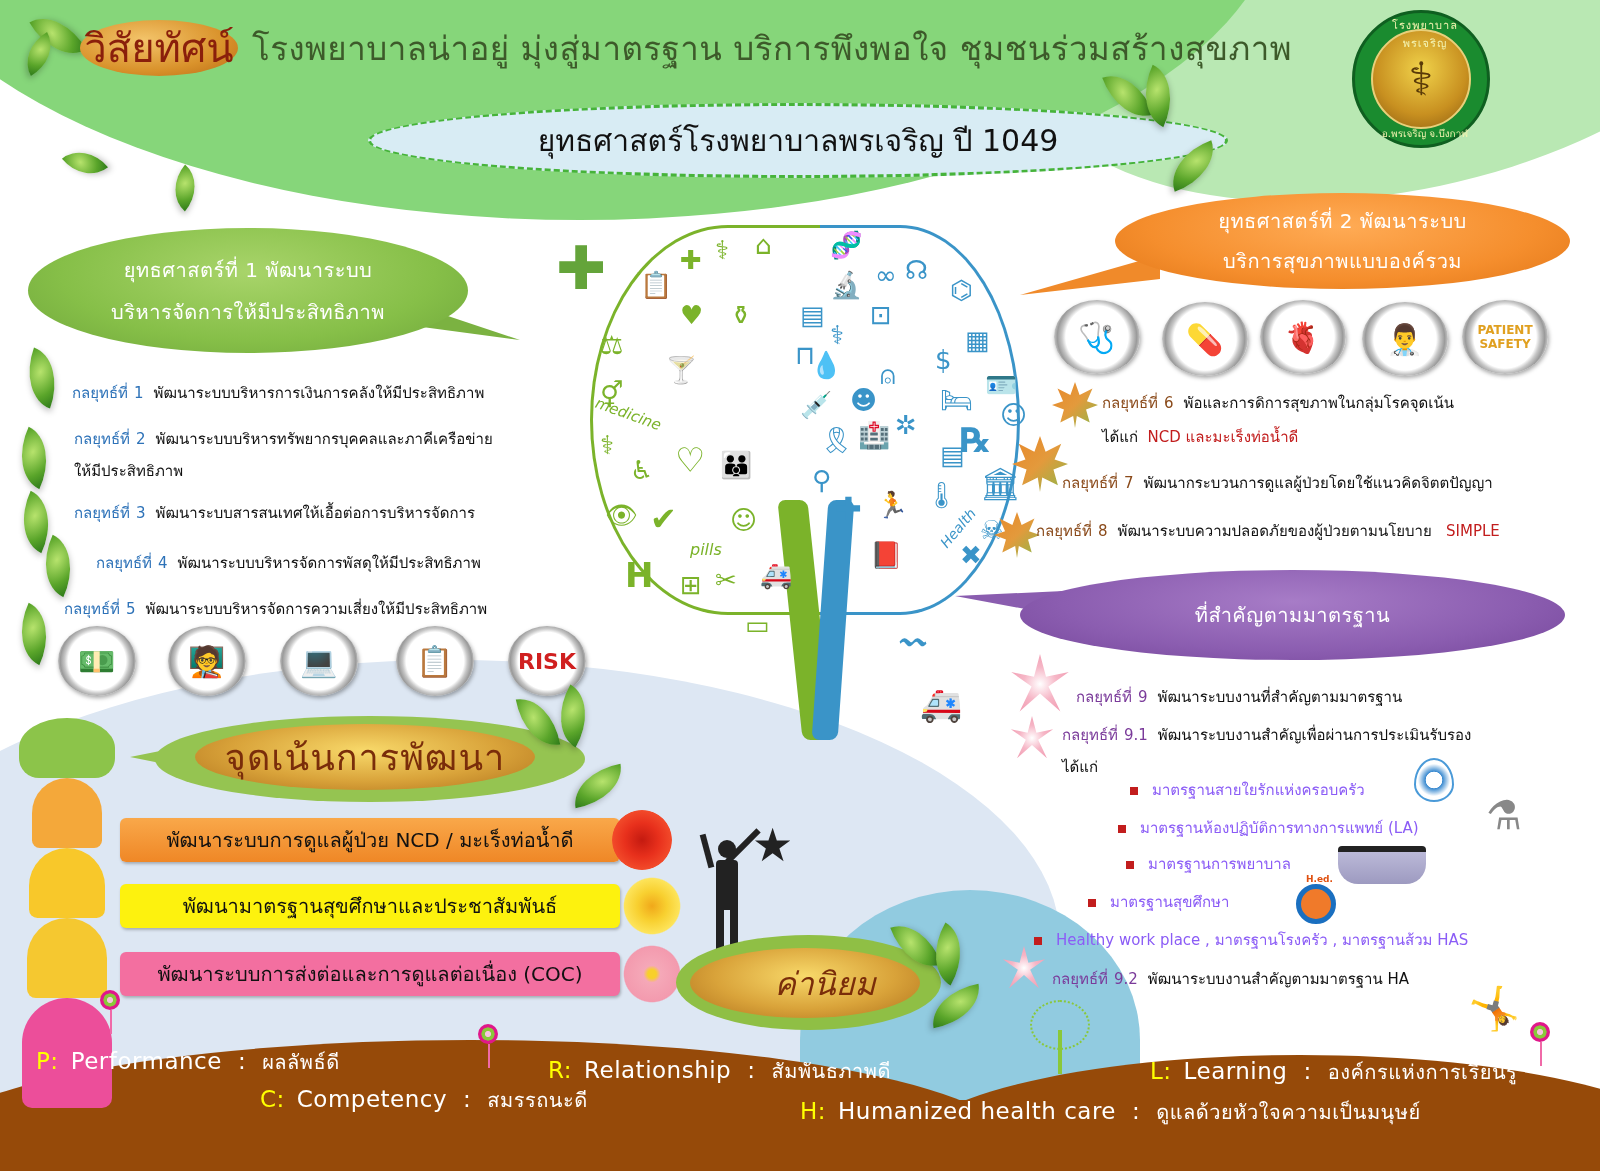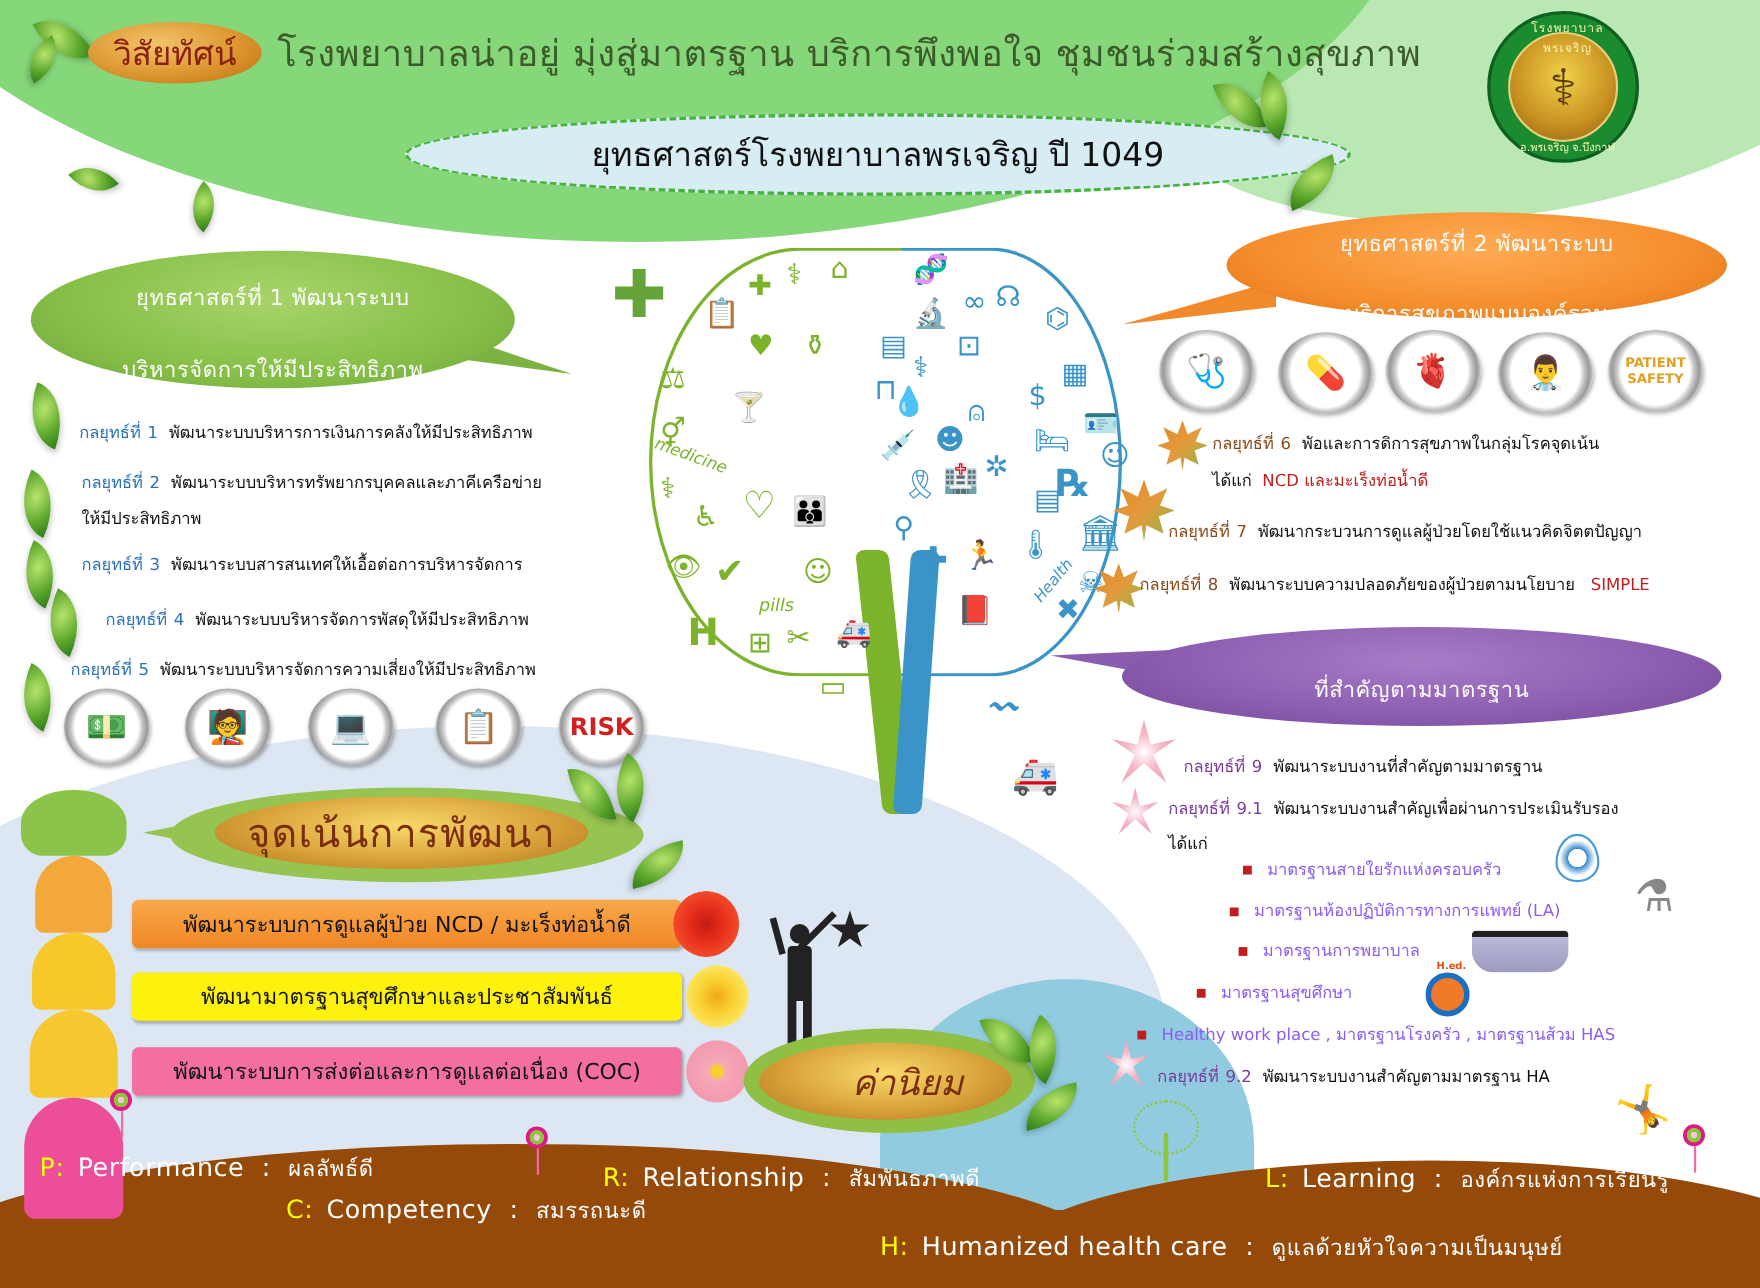"วิสัยทัศน์" .vision-pill span { font-size: 30px -> 40px }
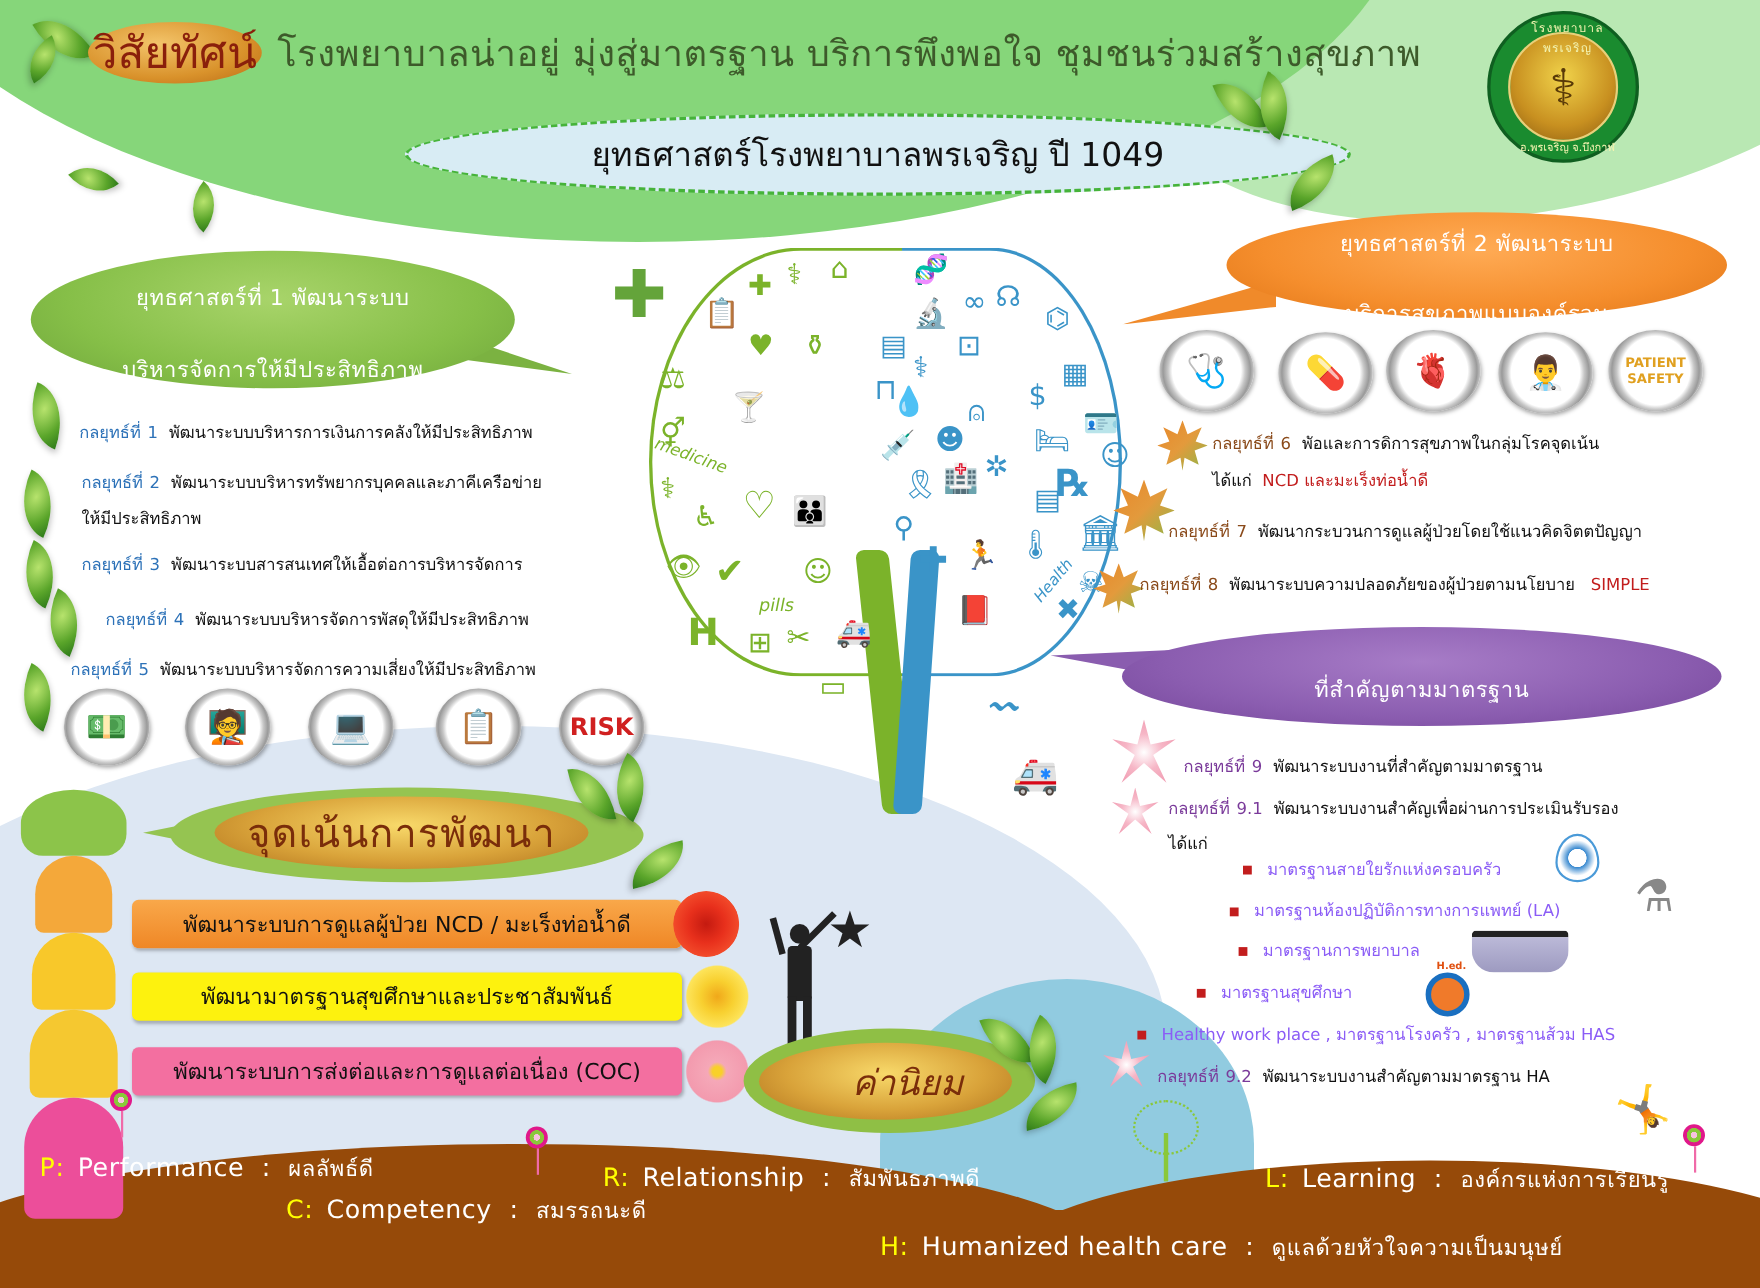"ยุทธศาสตร์ที่ 2 พัฒนาระบบ" .bubble-line { margin-top: 24px -> none }
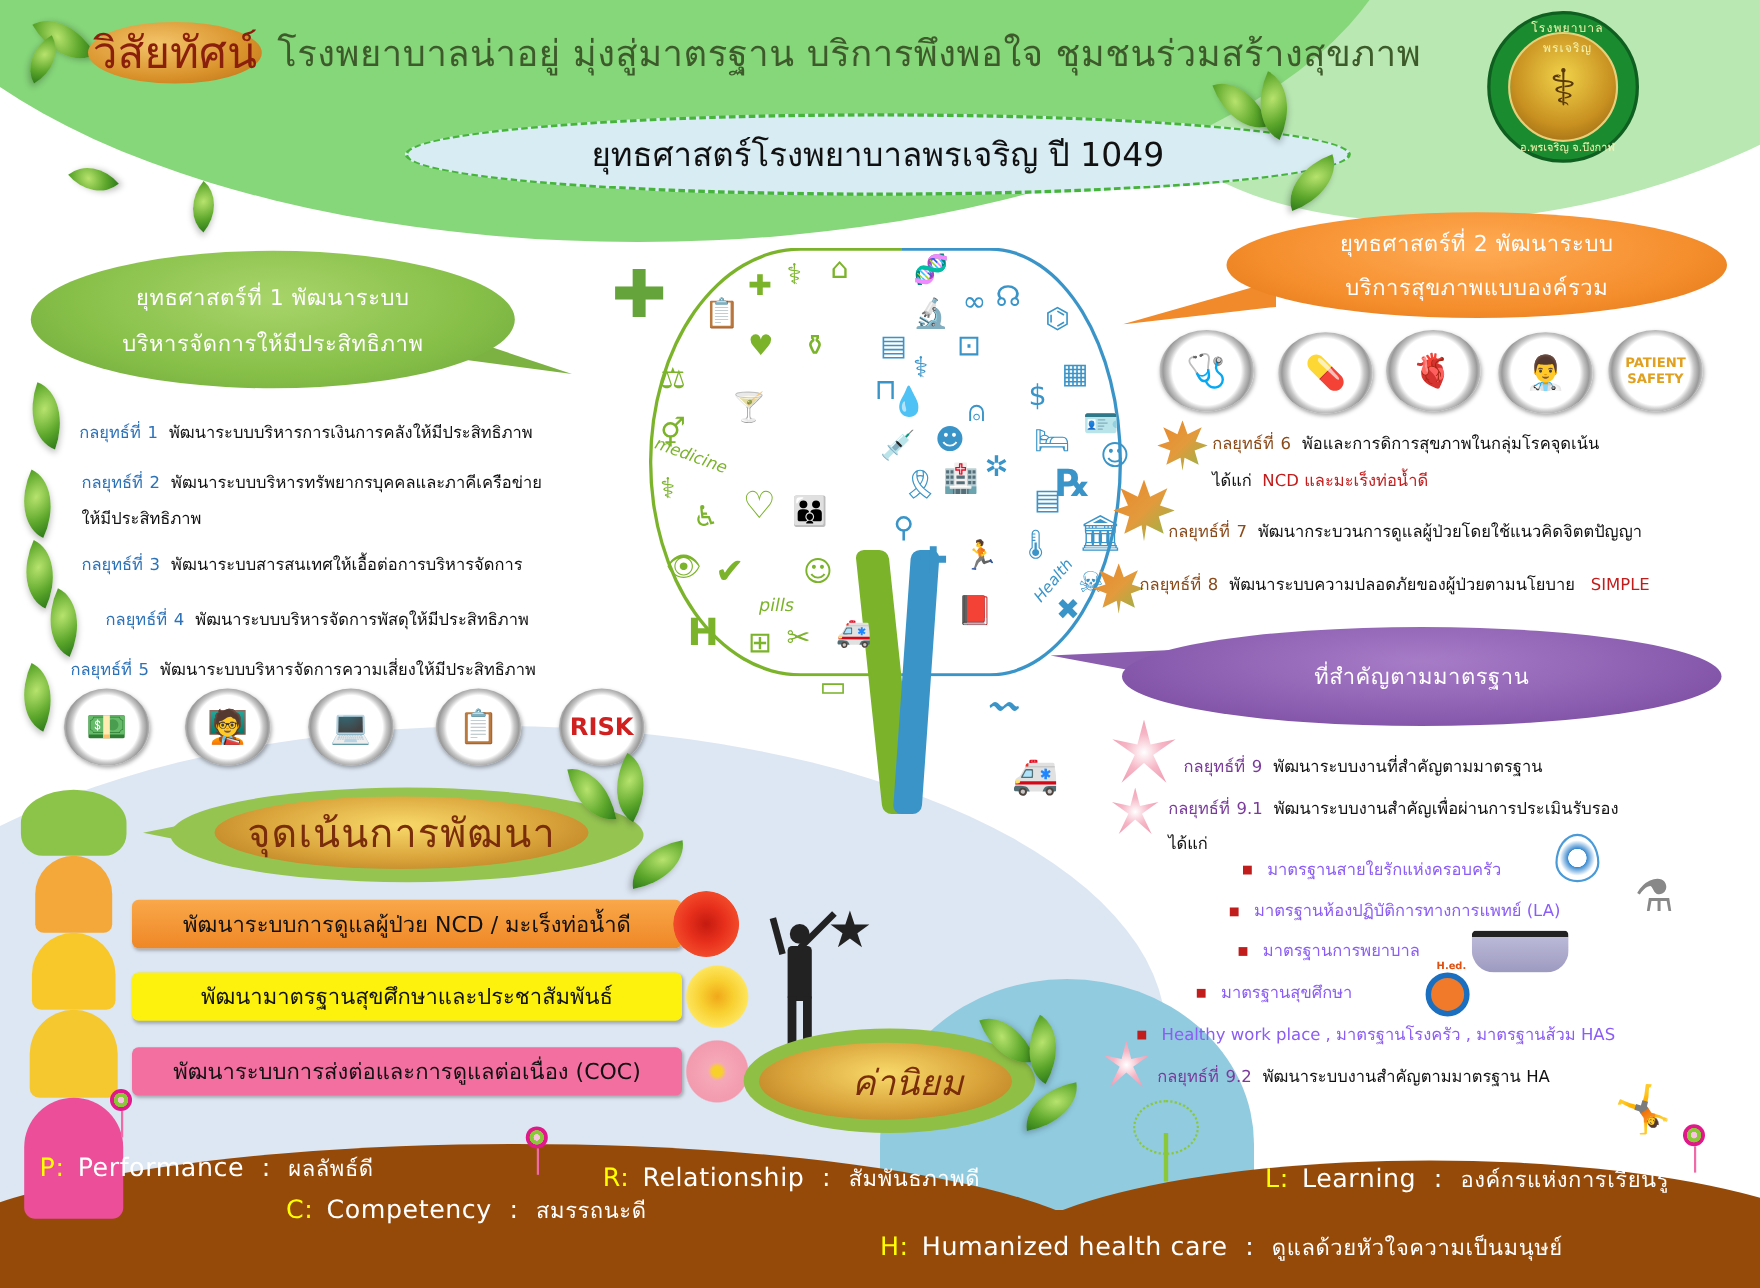"H: Humanized health care :" div.abs { margin-top: 22px -> none }
